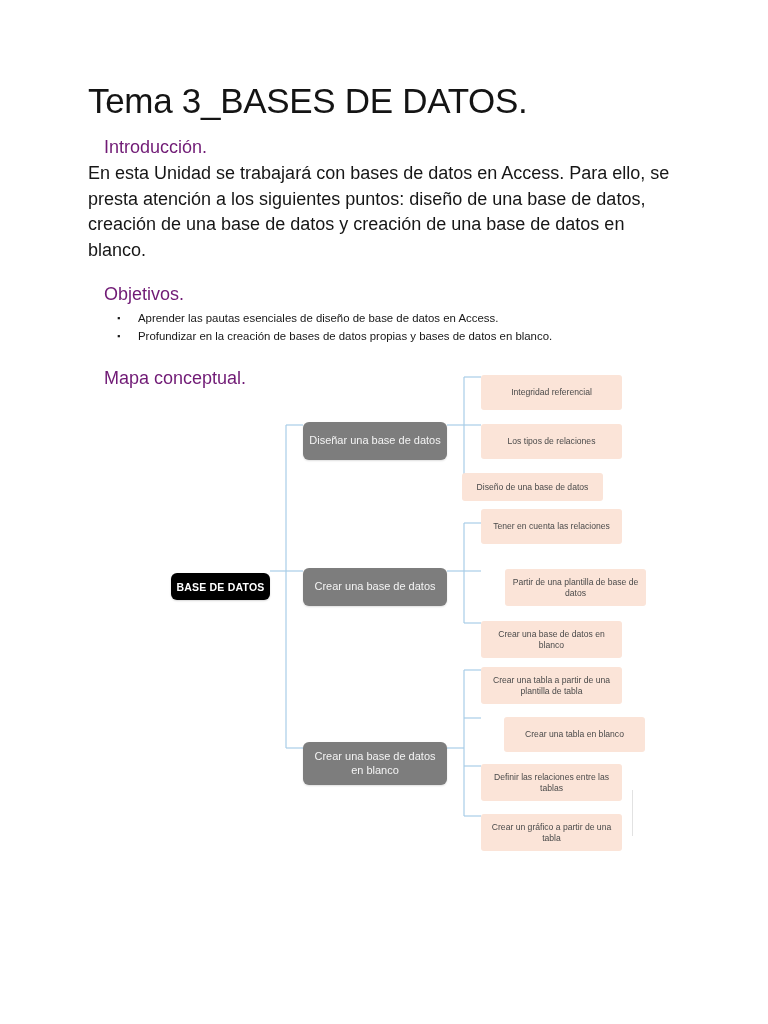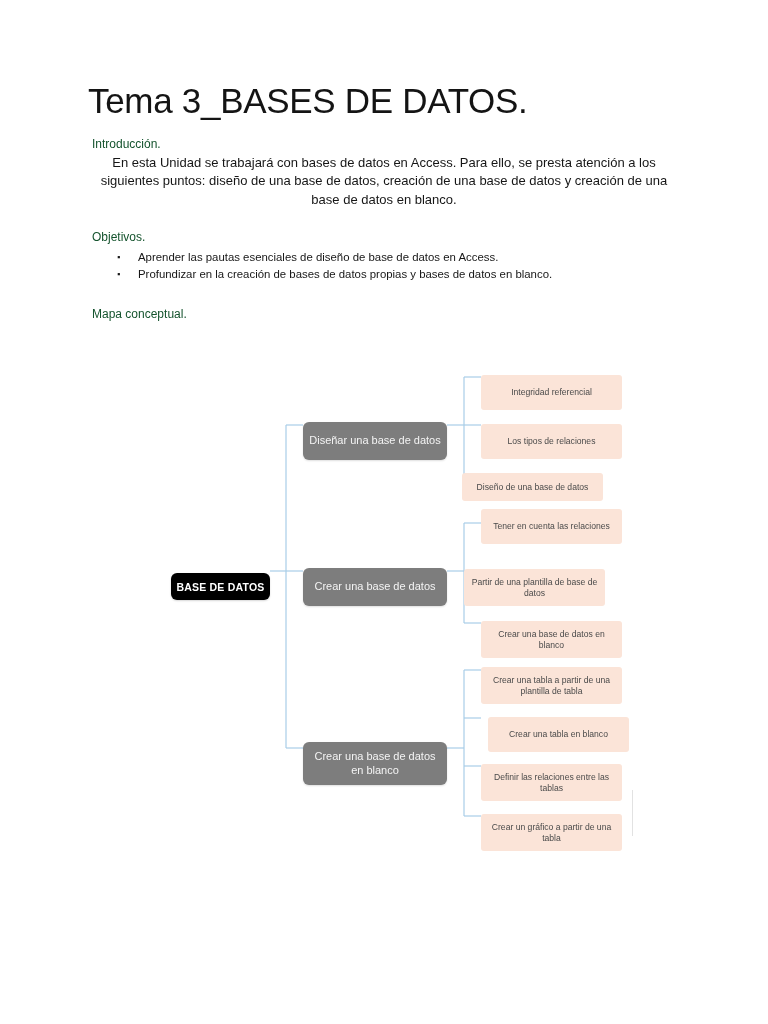"Introducción." .heading { color: #14532d -> #701a75; font-size: 12px -> 18px; margin: 0 0 3px 4px -> 0 0 3px 16px }
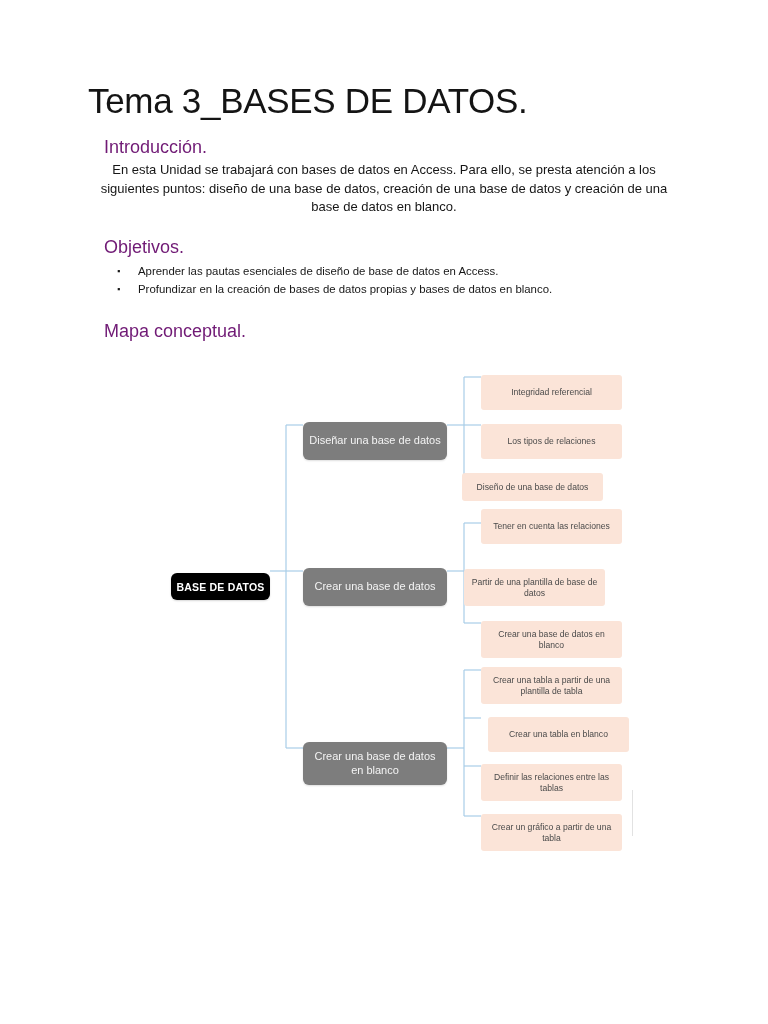"En esta Unidad se trabajará" .para { font-size: 13px -> 18px; text-align: center -> left }
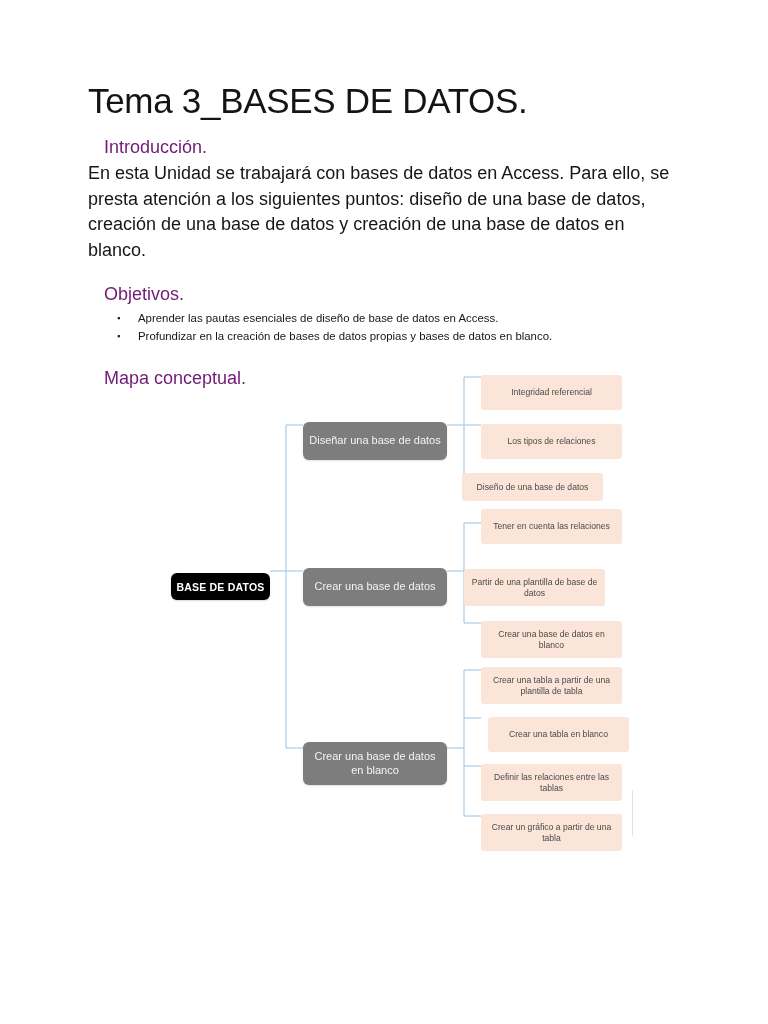"Partir de una plantilla de" div.node { left: 464px -> 505px }
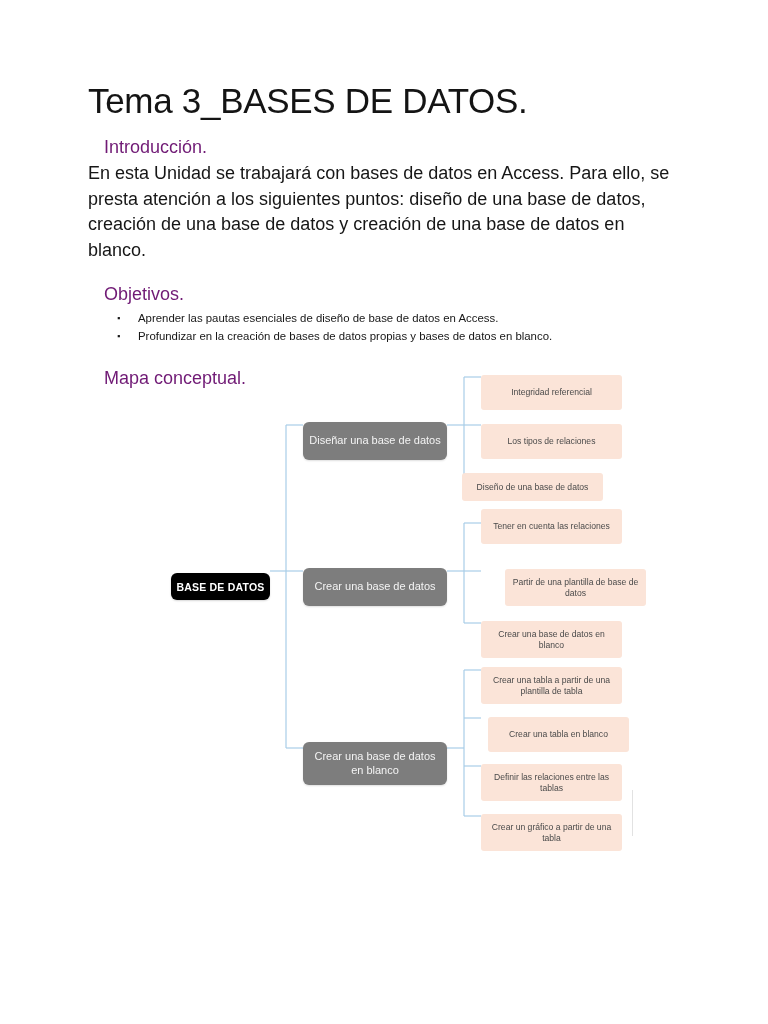"Crear una tabla en blanco" div.node { left: 488px -> 504px }
